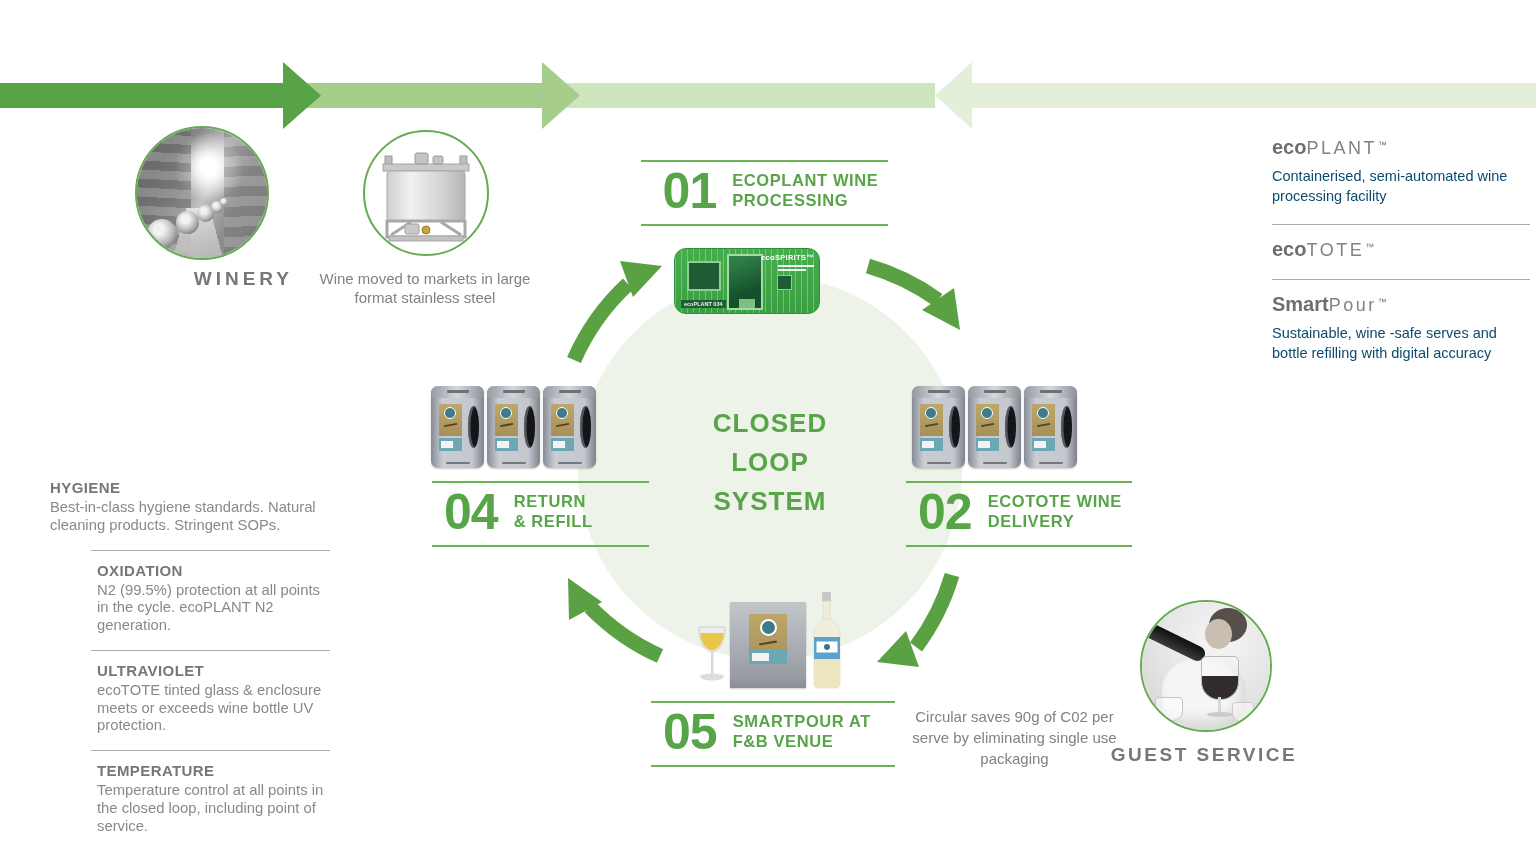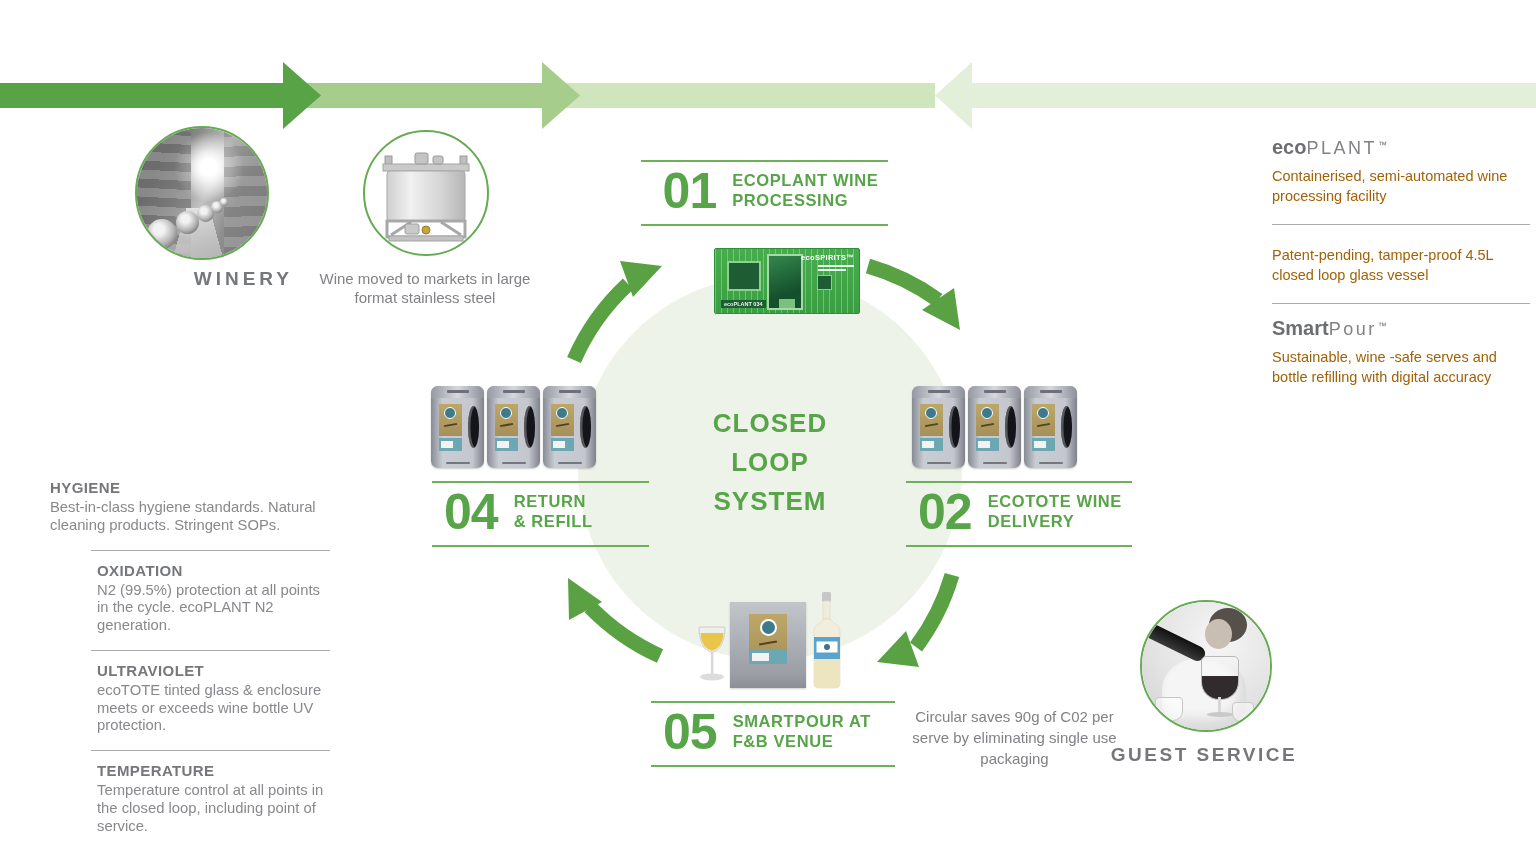"Containerised, semi-automated wine" .rdesc { color: #a16207 -> #0c4a6e }
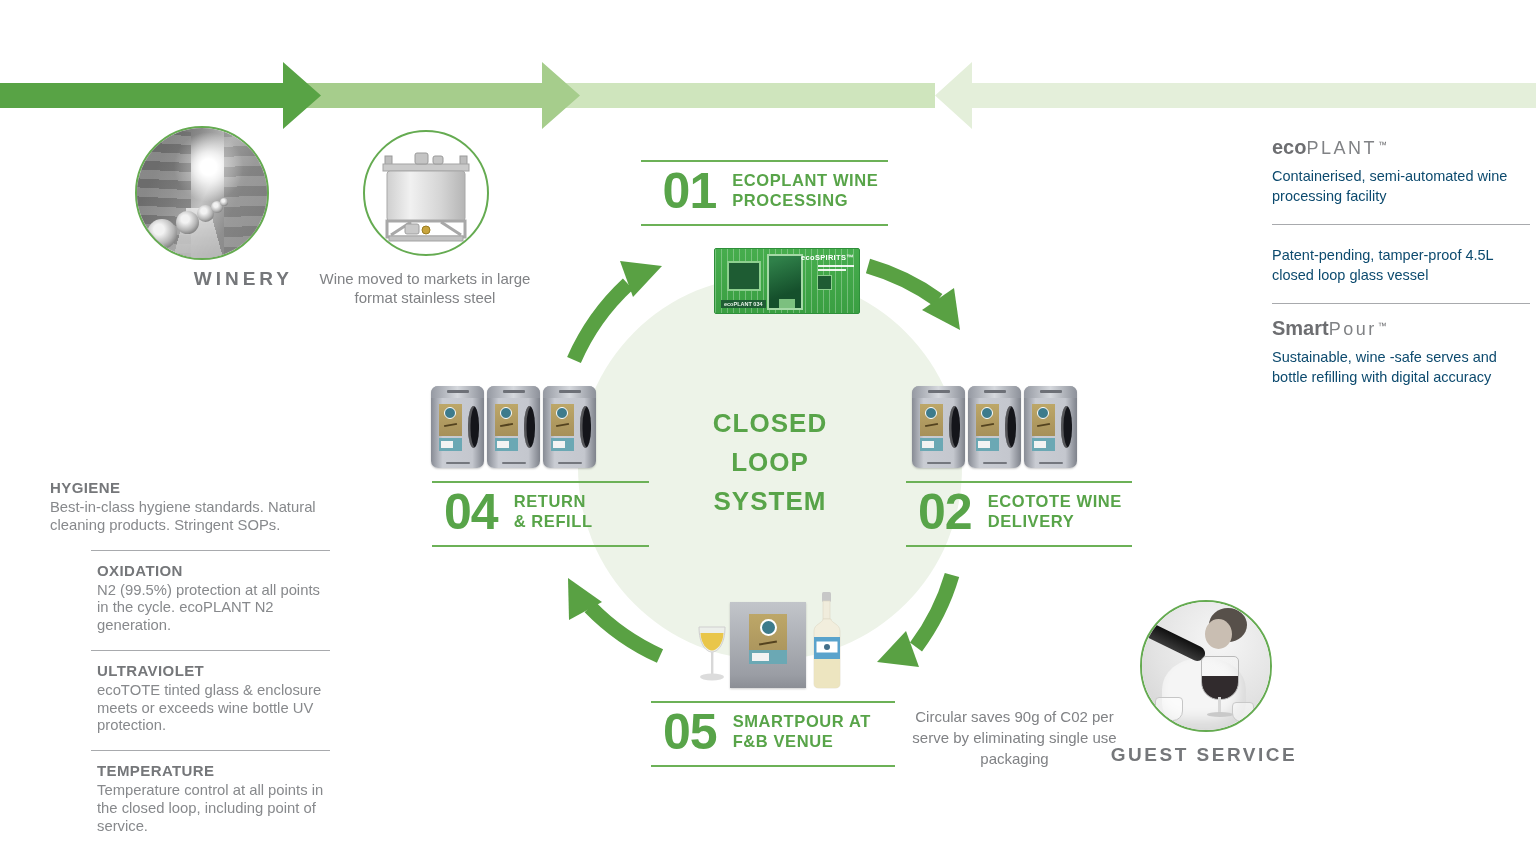"ecoSPIRITS™" .plant { border-radius: 2px -> 12px; left: 714px -> 674px }
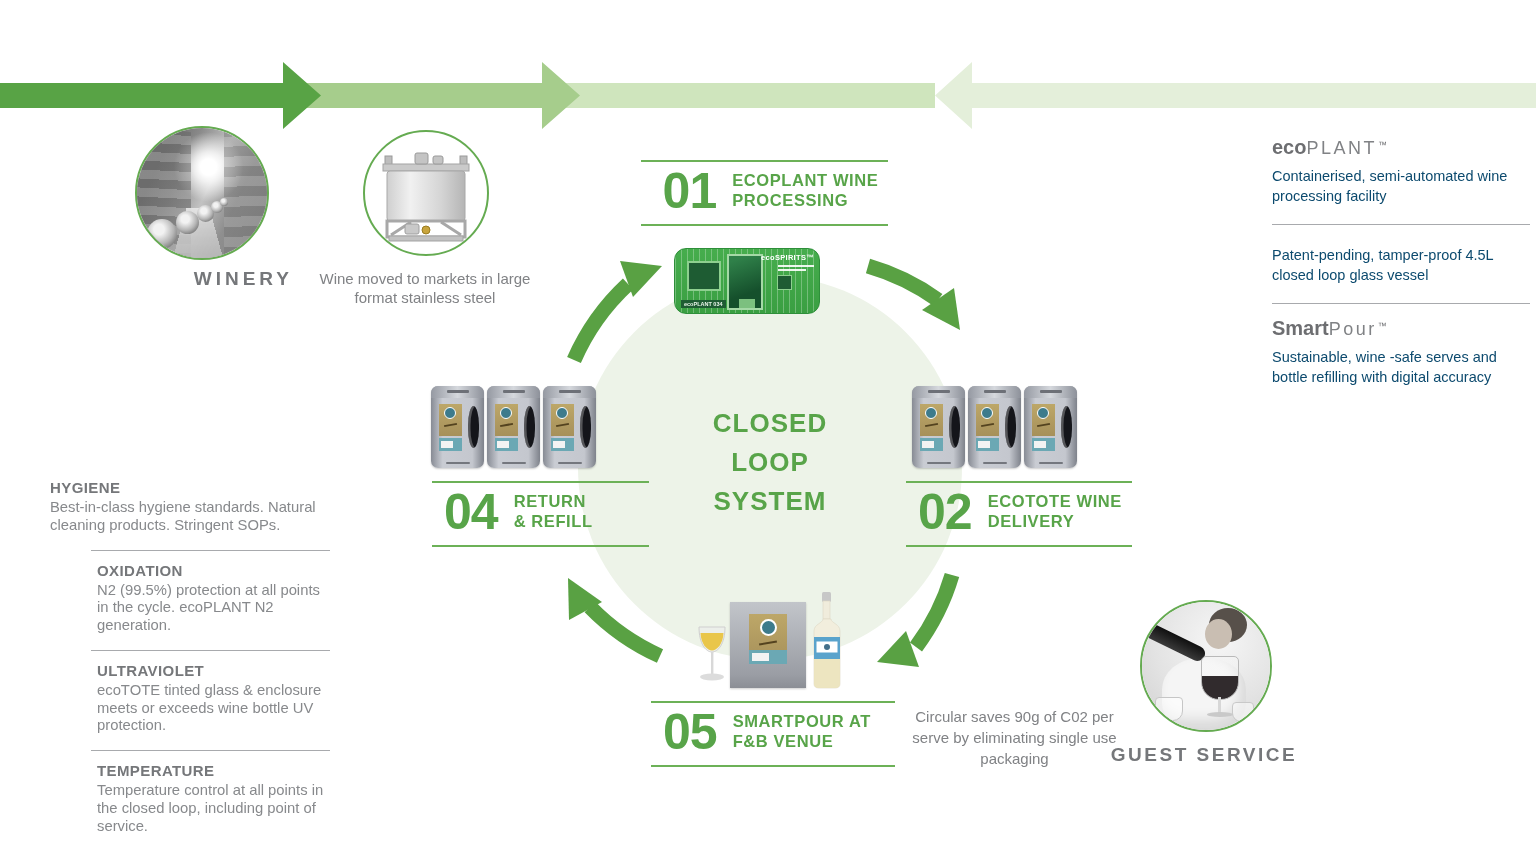"ecoTOTE™" div { html: none -> <div><span>eco</span><span>TOTE</span><sup>™</sup></div> }
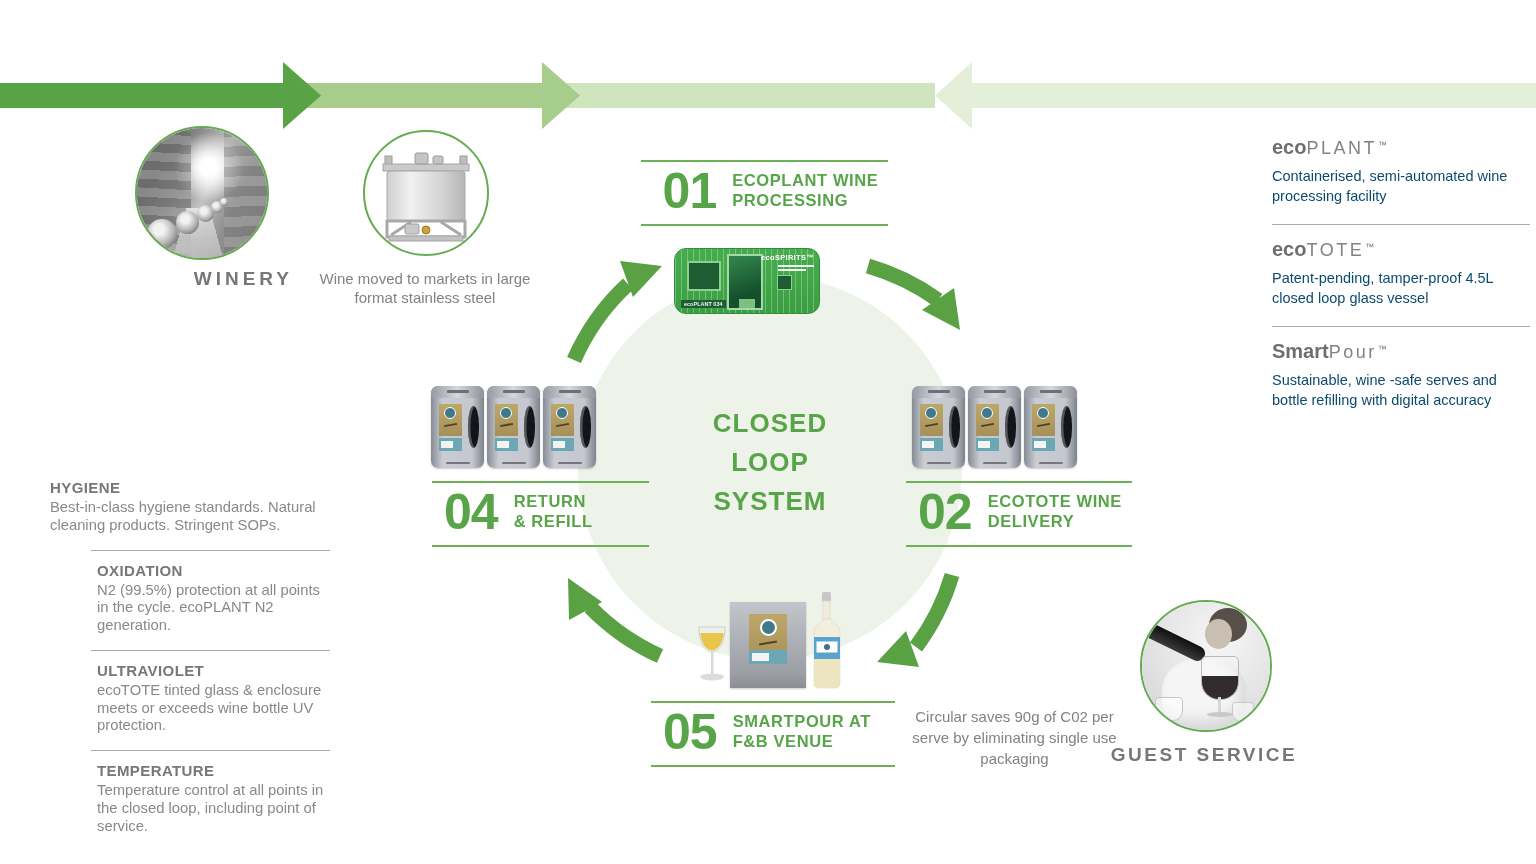"Patent-pending, tamper-proof 4.5L closed" div.rdesc { html: <div>Patent-pending, tamper-proof 4.5L closed loop glass vessel</div> -> none }
